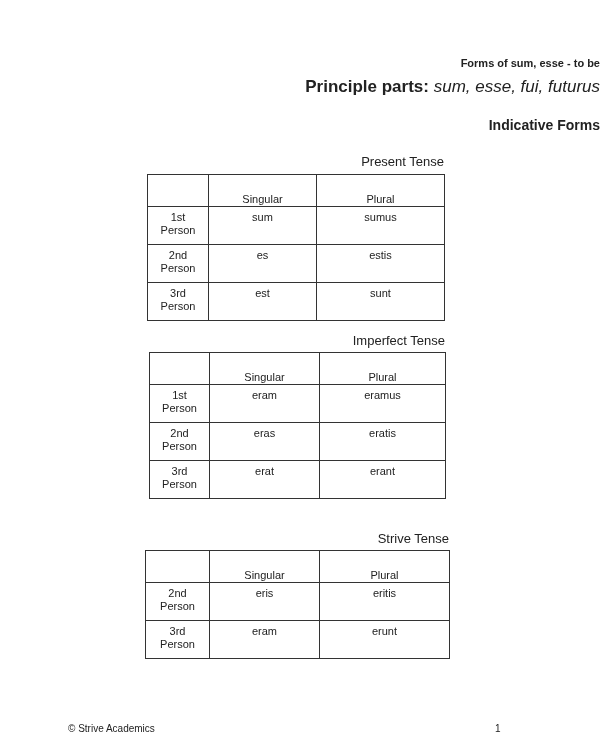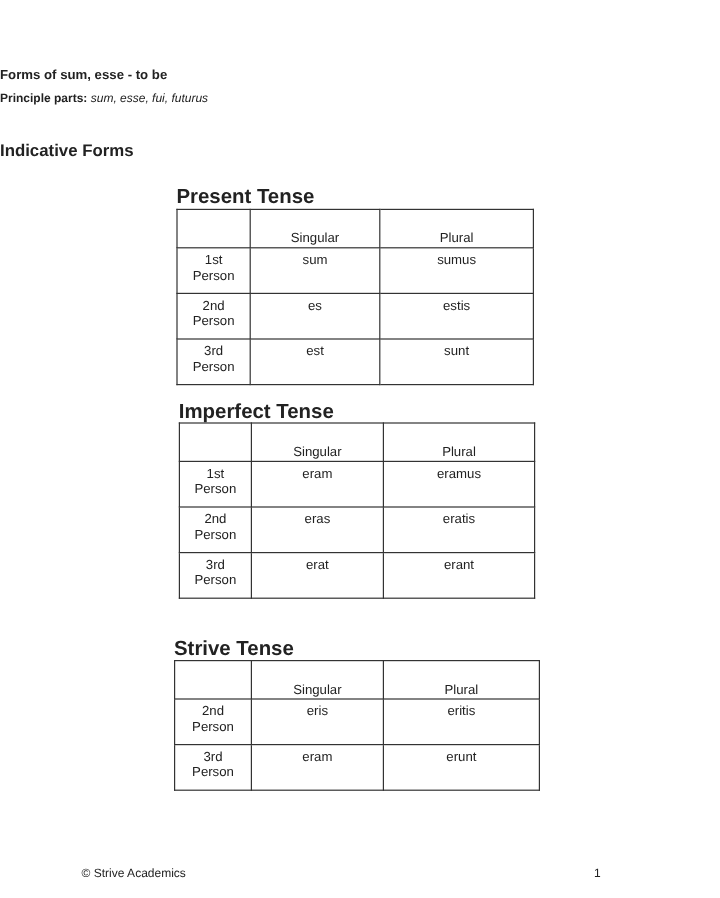"Forms of sum, esse -" .center-text { text-align: left -> right }
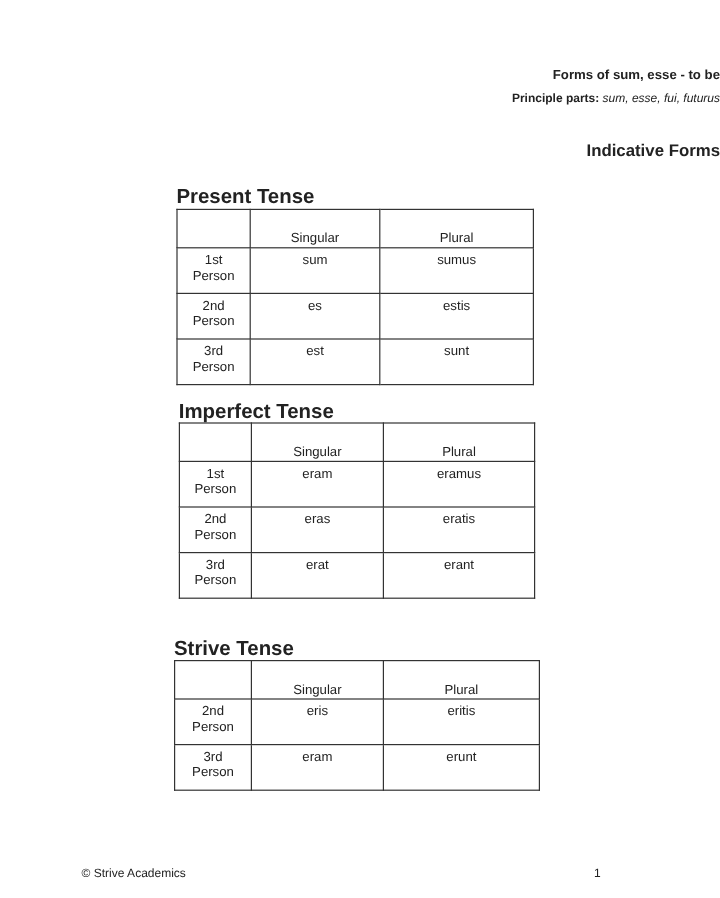"Principle parts: sum, esse, fui," .subtitle { font-size: 10px -> 17px }
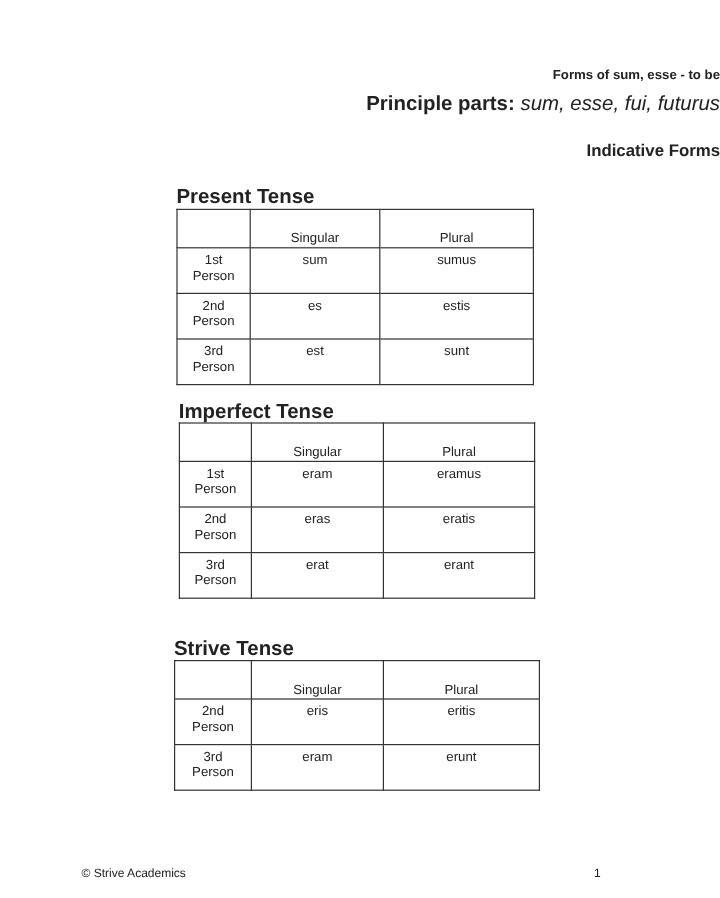"Present Tense" .tense-title { font-size: 17px -> 13px; font-weight: bold -> normal; text-align: left -> right }
